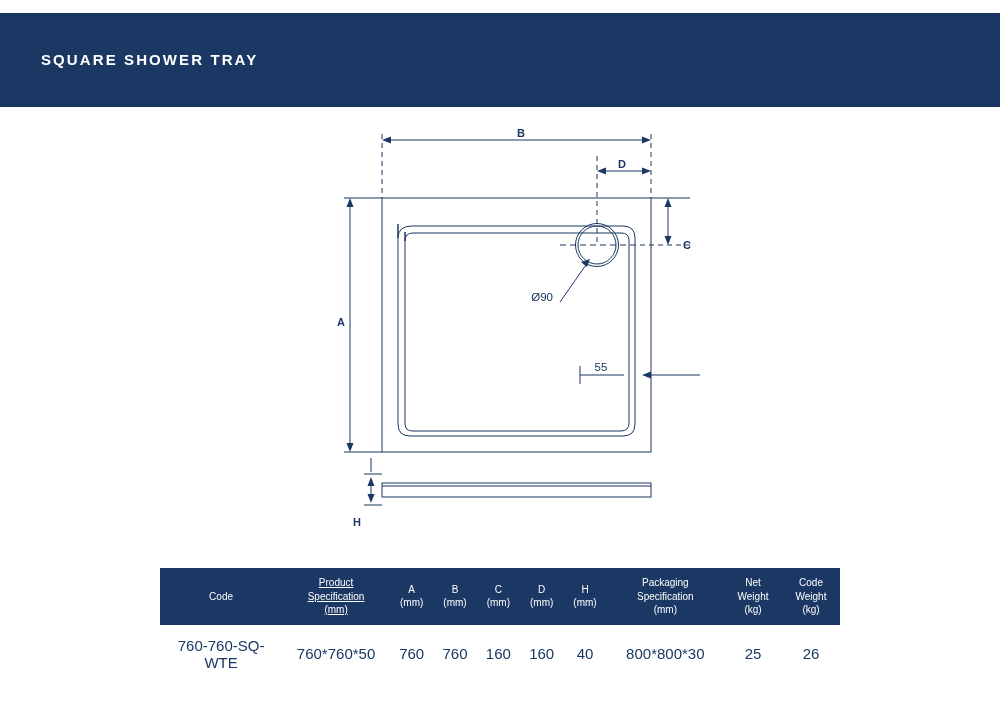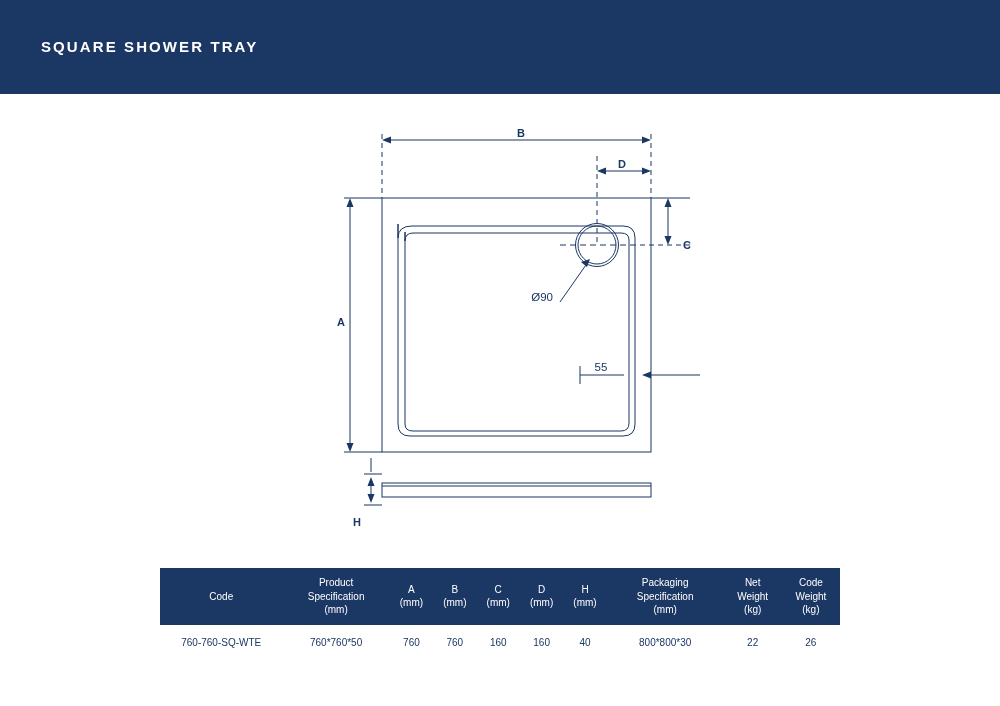"SQUARE SHOWER TRAY" .header-bar { top: 0 -> 13px }
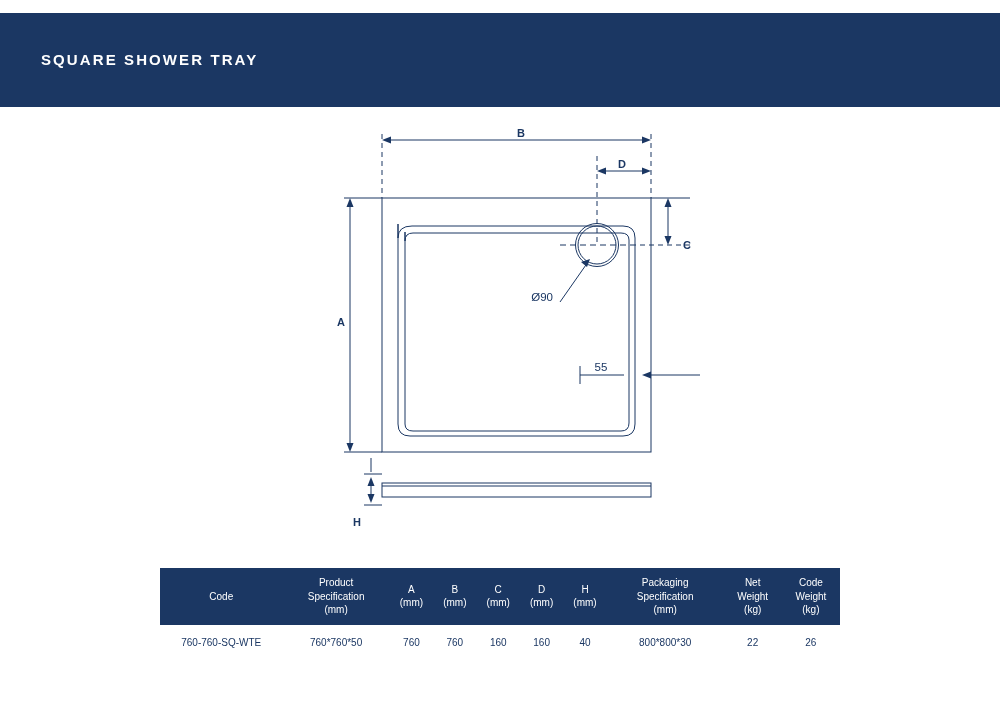"Product" .col-prodspec { text-decoration: none -> underline }
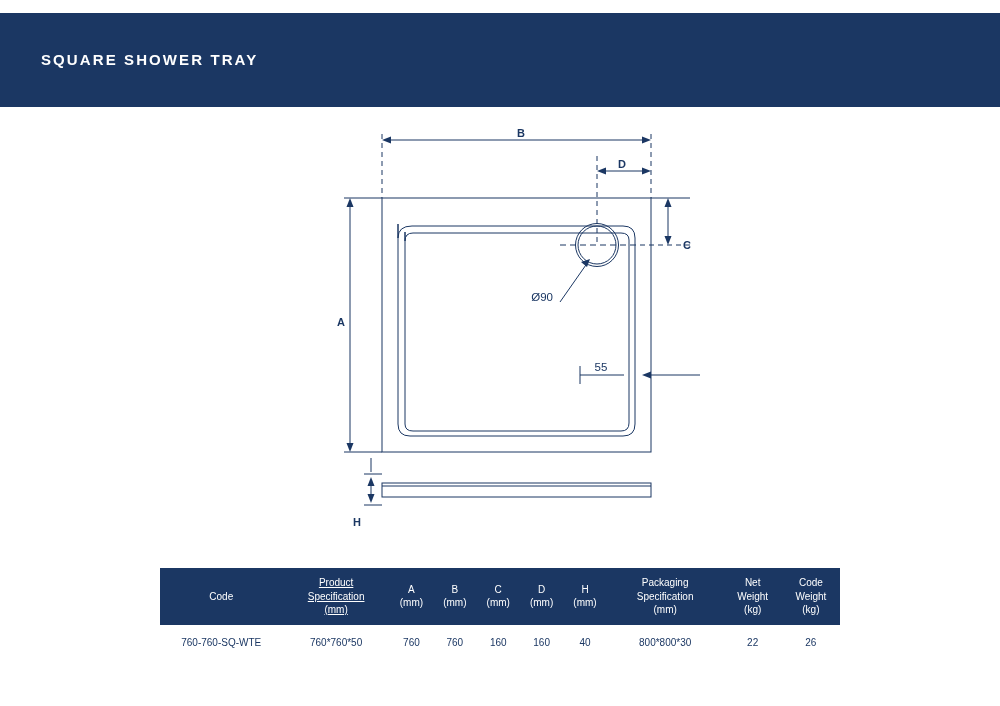"760-760-SQ-WTE" .spec-table tbody td { font-size: 10px -> 15px }
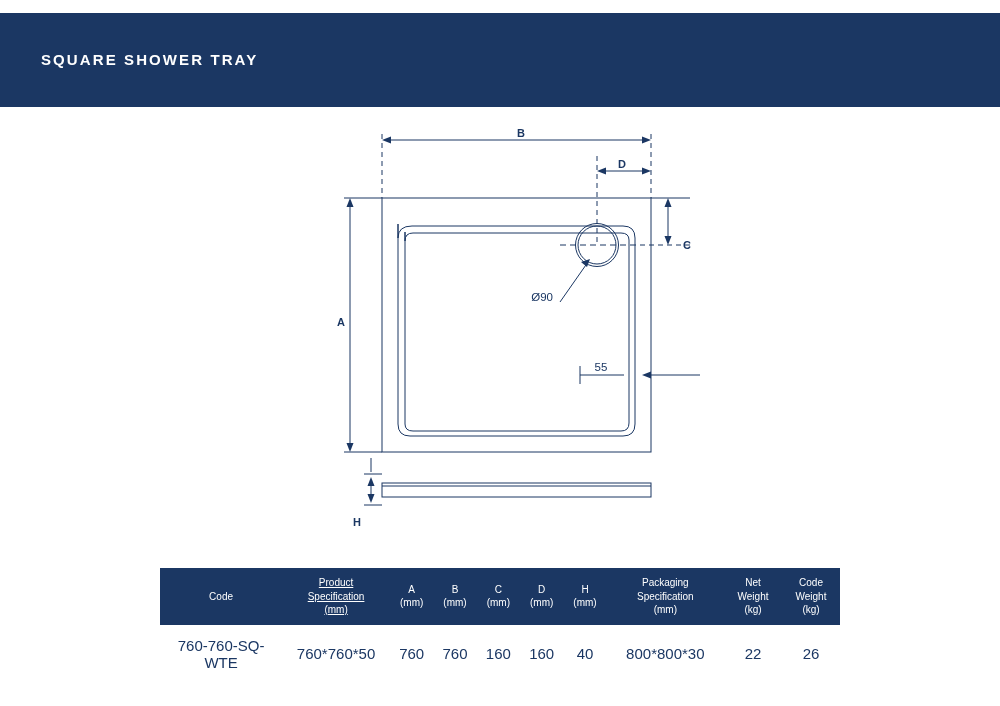"22" td { text: 22 -> 25 }
